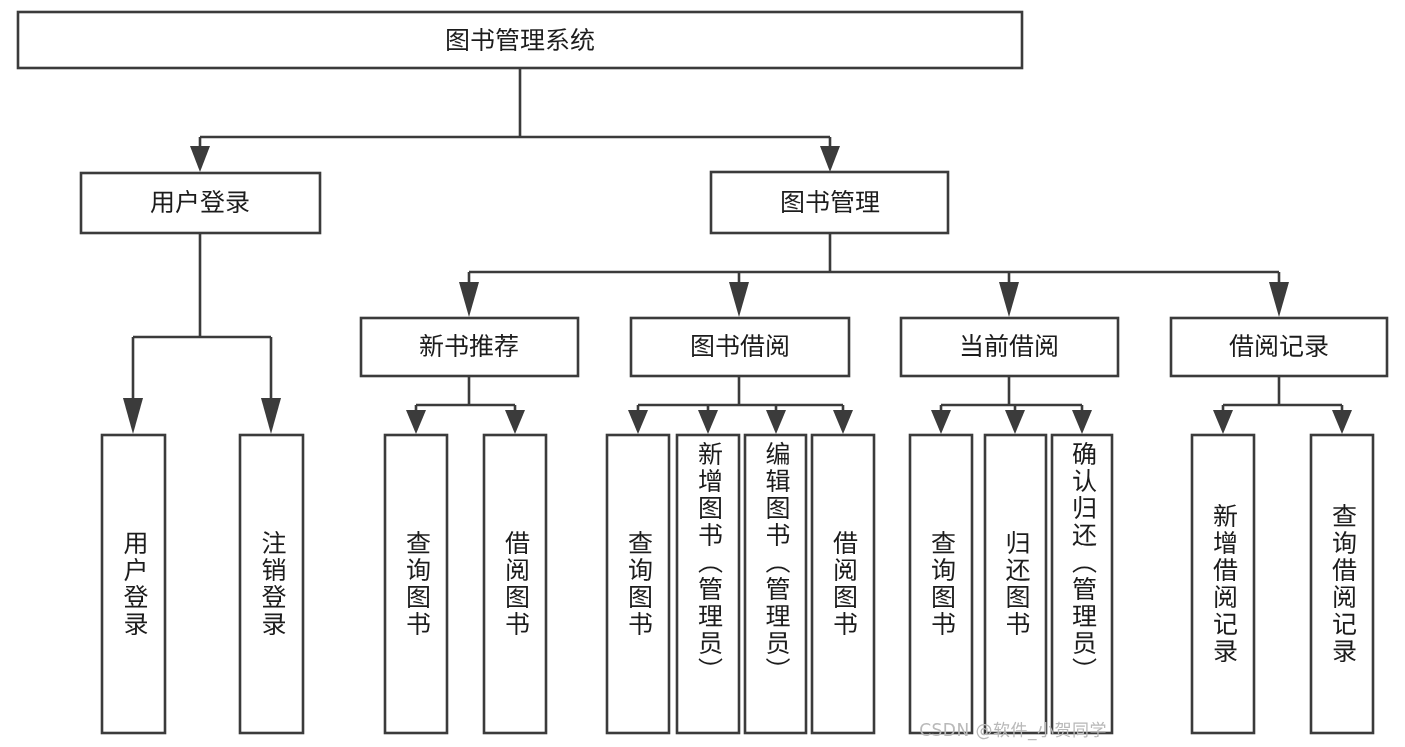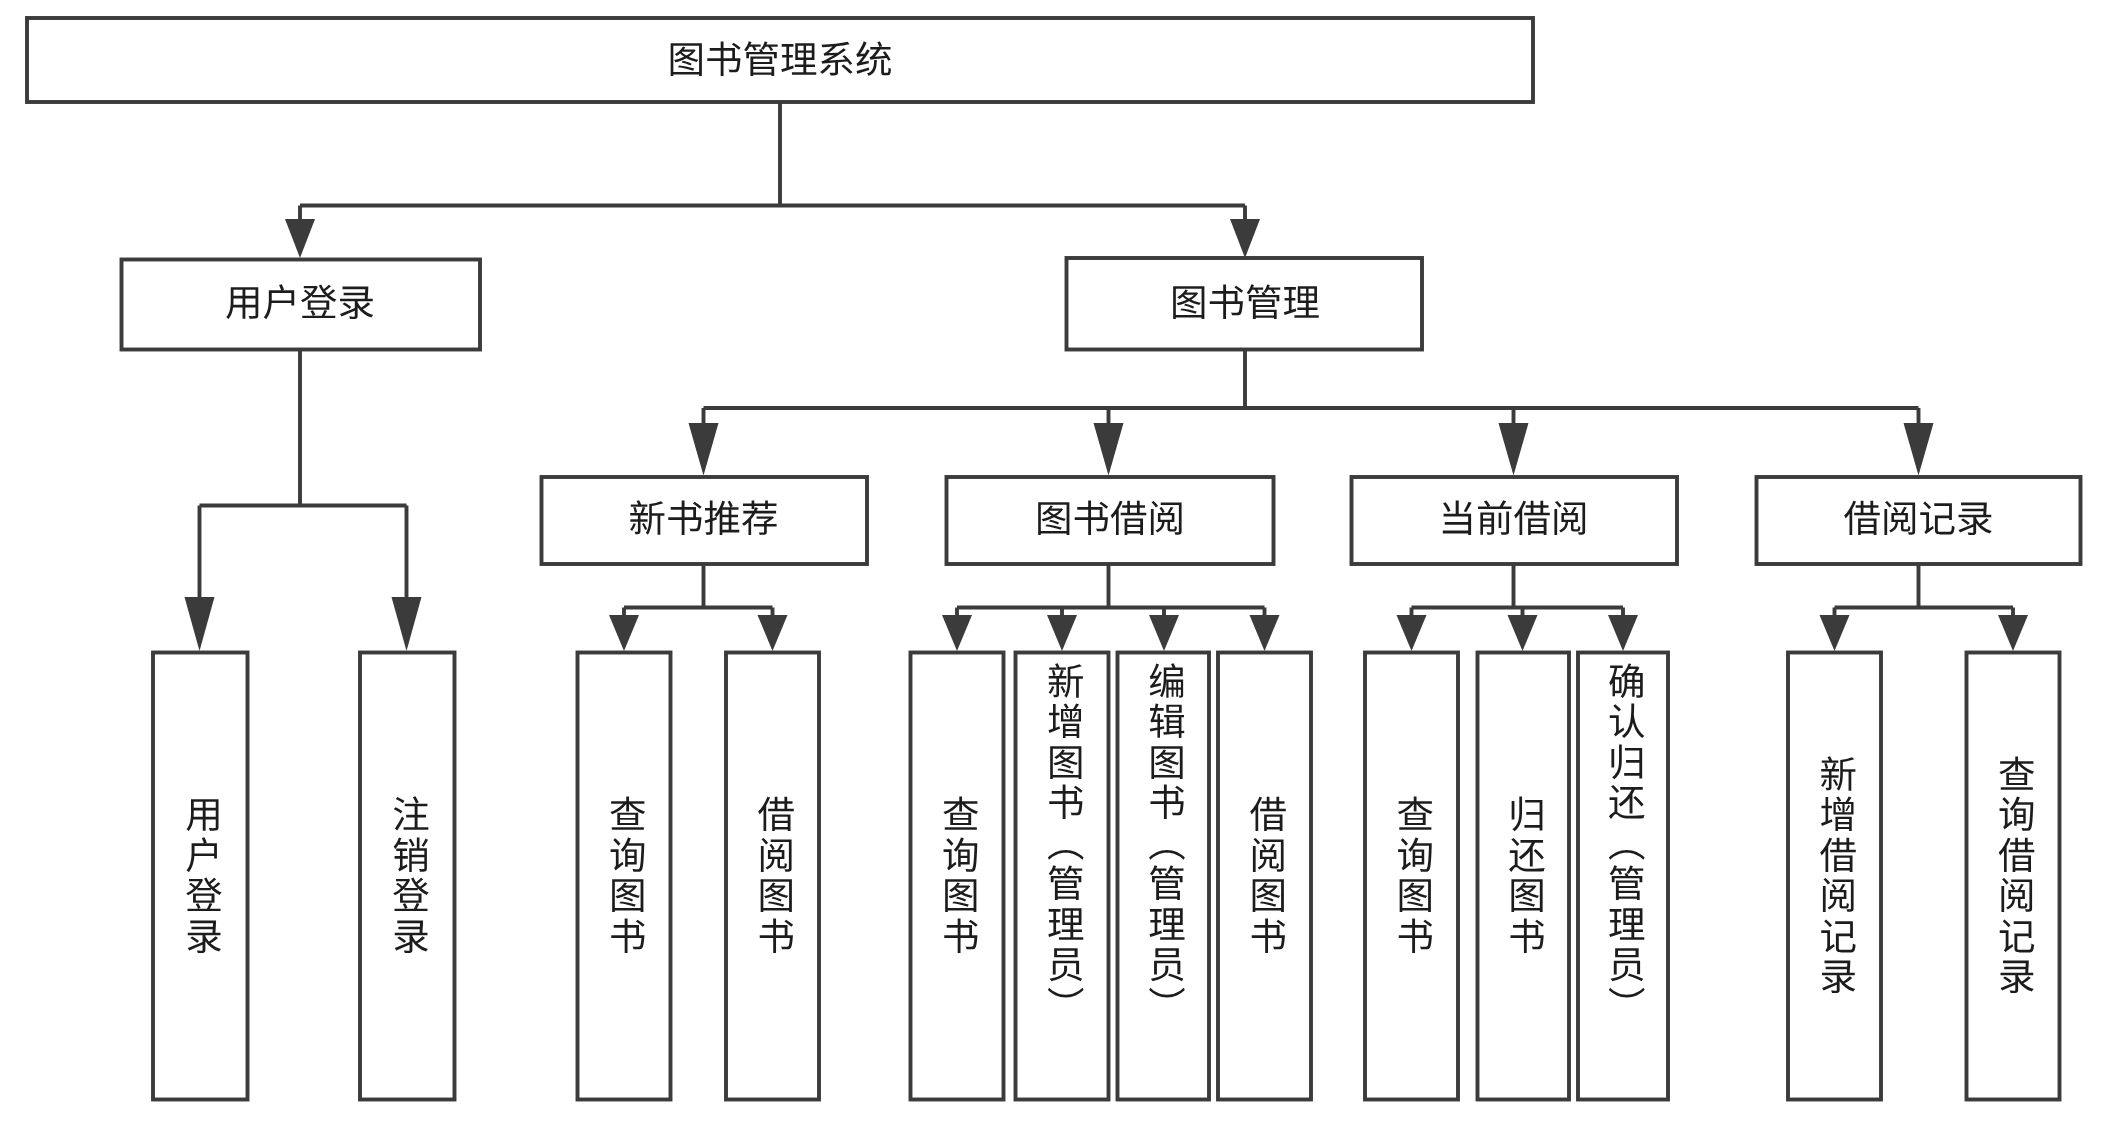"CSDN @软件_小贺同学" div.watermark { html: none -> <div>CSDN @软件_小贺同学</div> }
